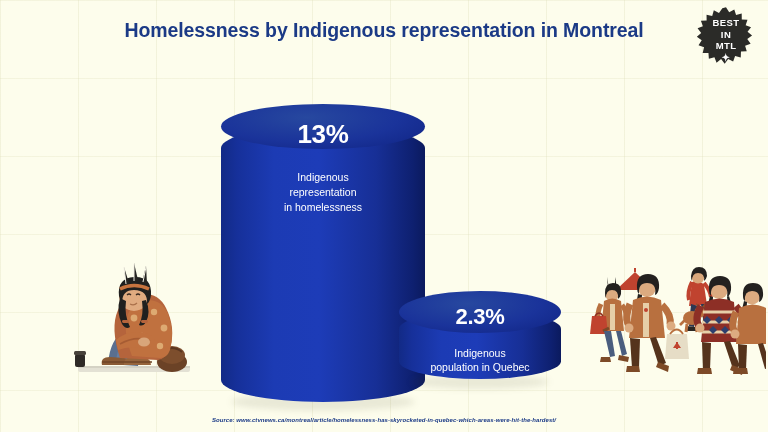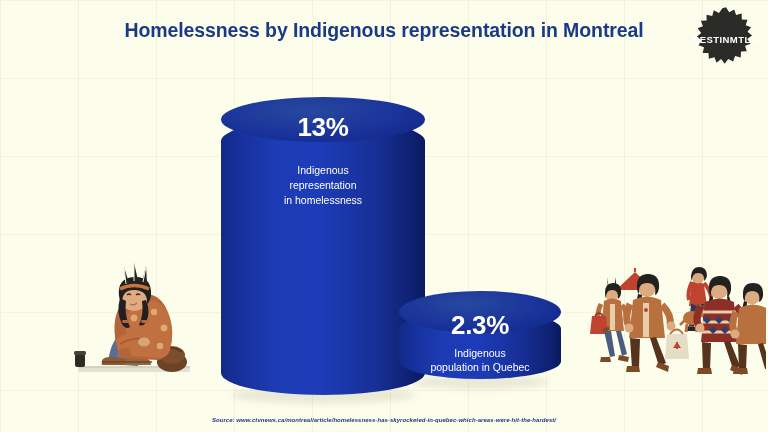"BEST" .badge-text { flex-direction: row -> column }
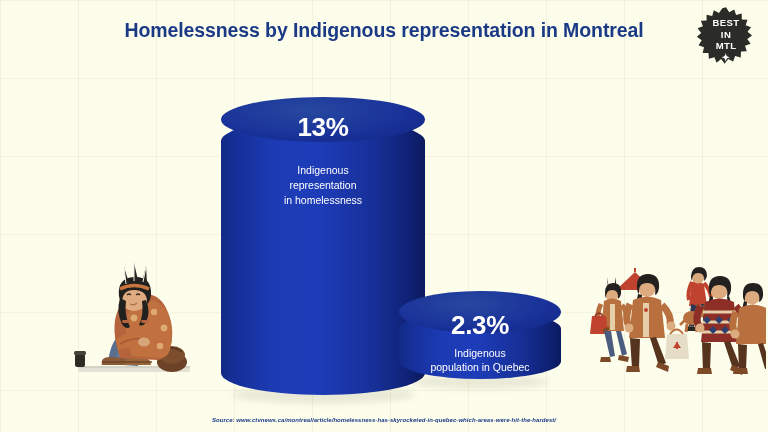"13%" #cyl-large { top: 97px -> 104px }
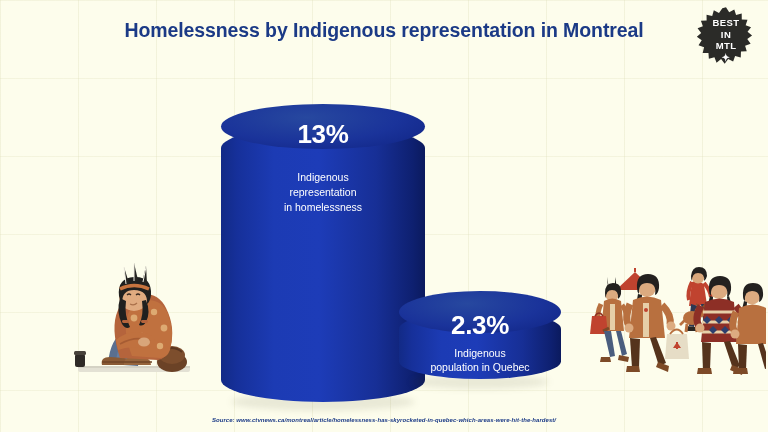"2.3%" #cyl-small .pct { font-size: 26px -> 22px; top: 19px -> 13px }
